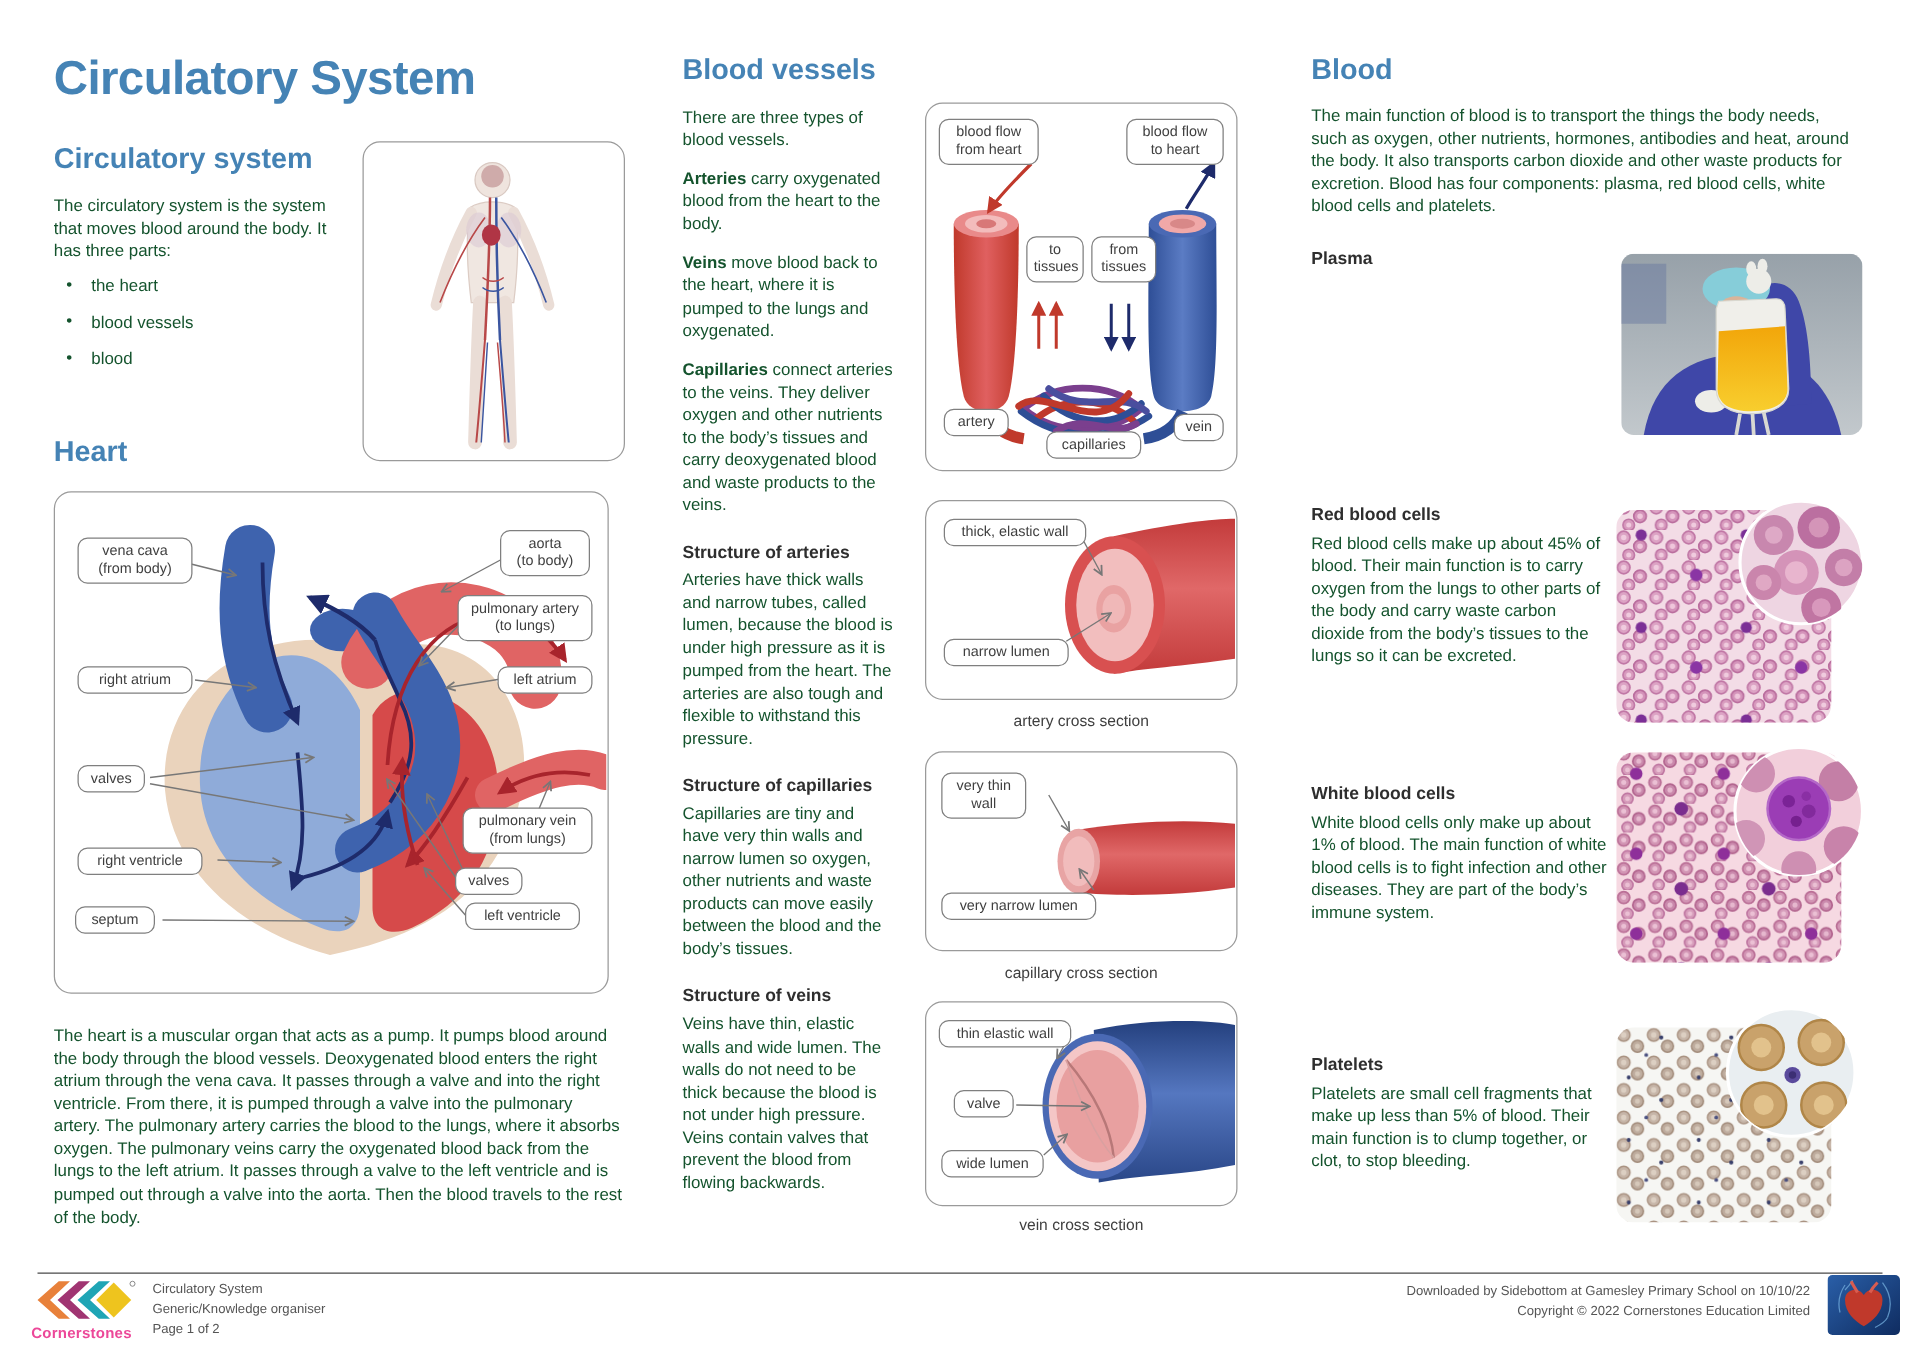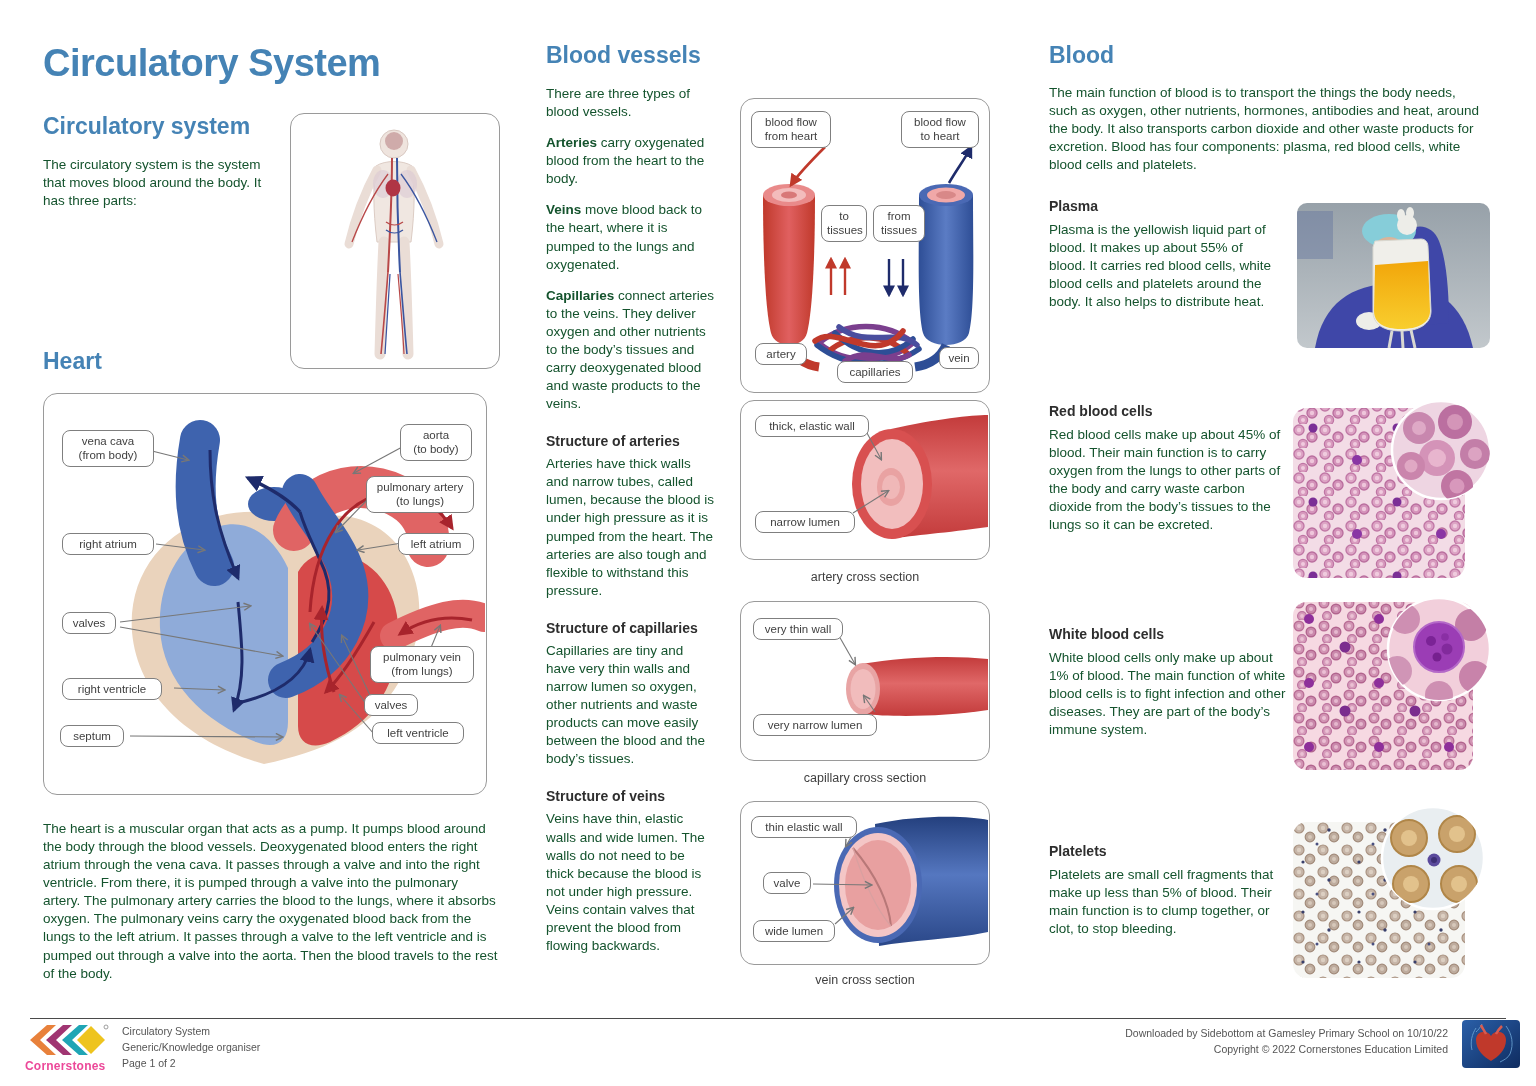"blood flow" div.panel { top: 98px -> 82px }
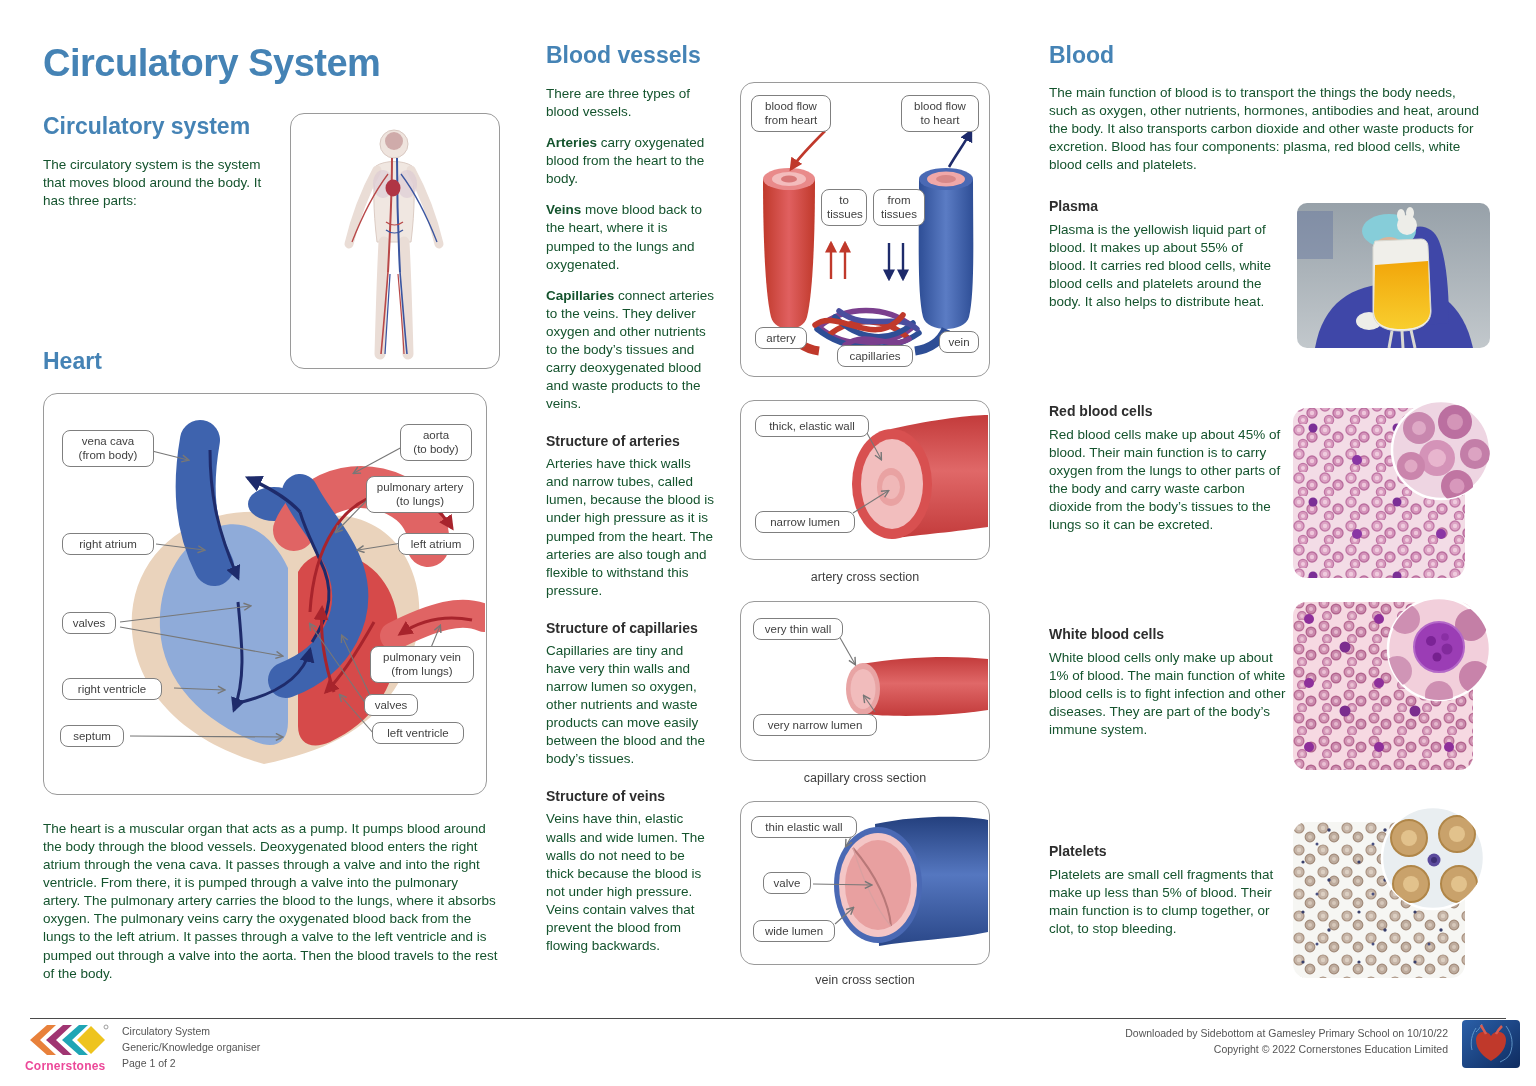"the heart" ul.bullets { html: none -> <ul> <li>the heart</li> <li>blood vessels</li> <li>blood</li> </ul> }
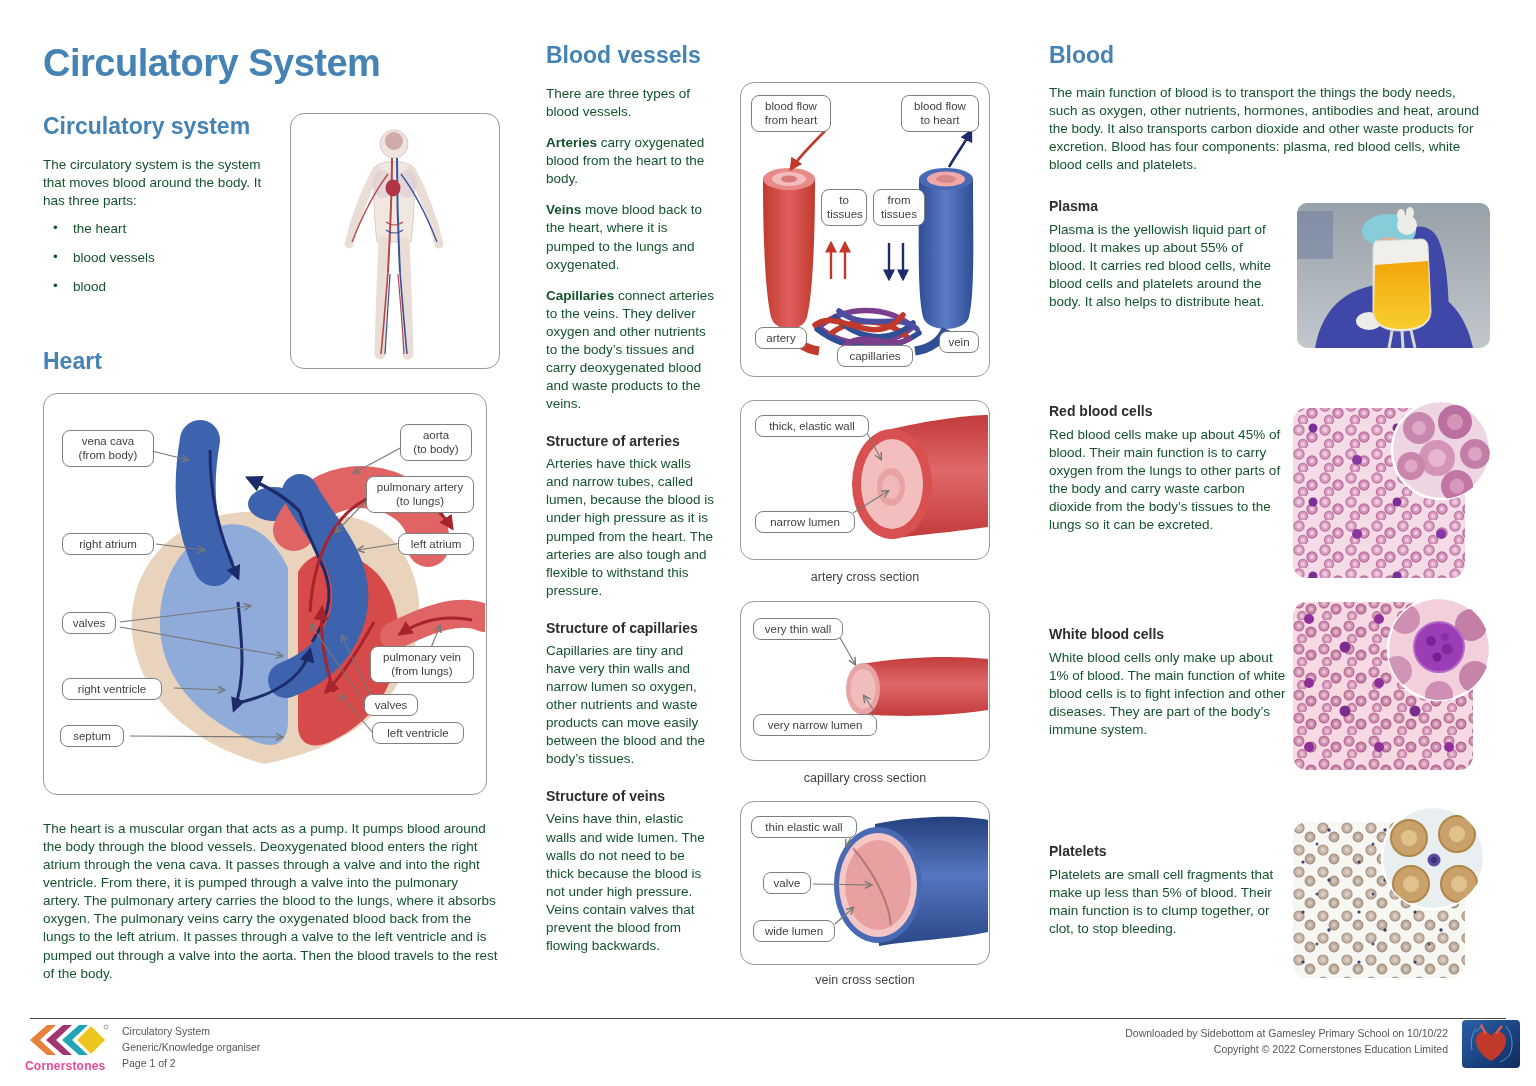"Plasma is the yellowish liquid" p.body-txt { html: <p>Plasma is the yellowish liquid part of blood. It makes up about 55% of blood. It carries red blood cells, white blood cells and platelets around the body. It also helps to distribute heat.</p> -> none }
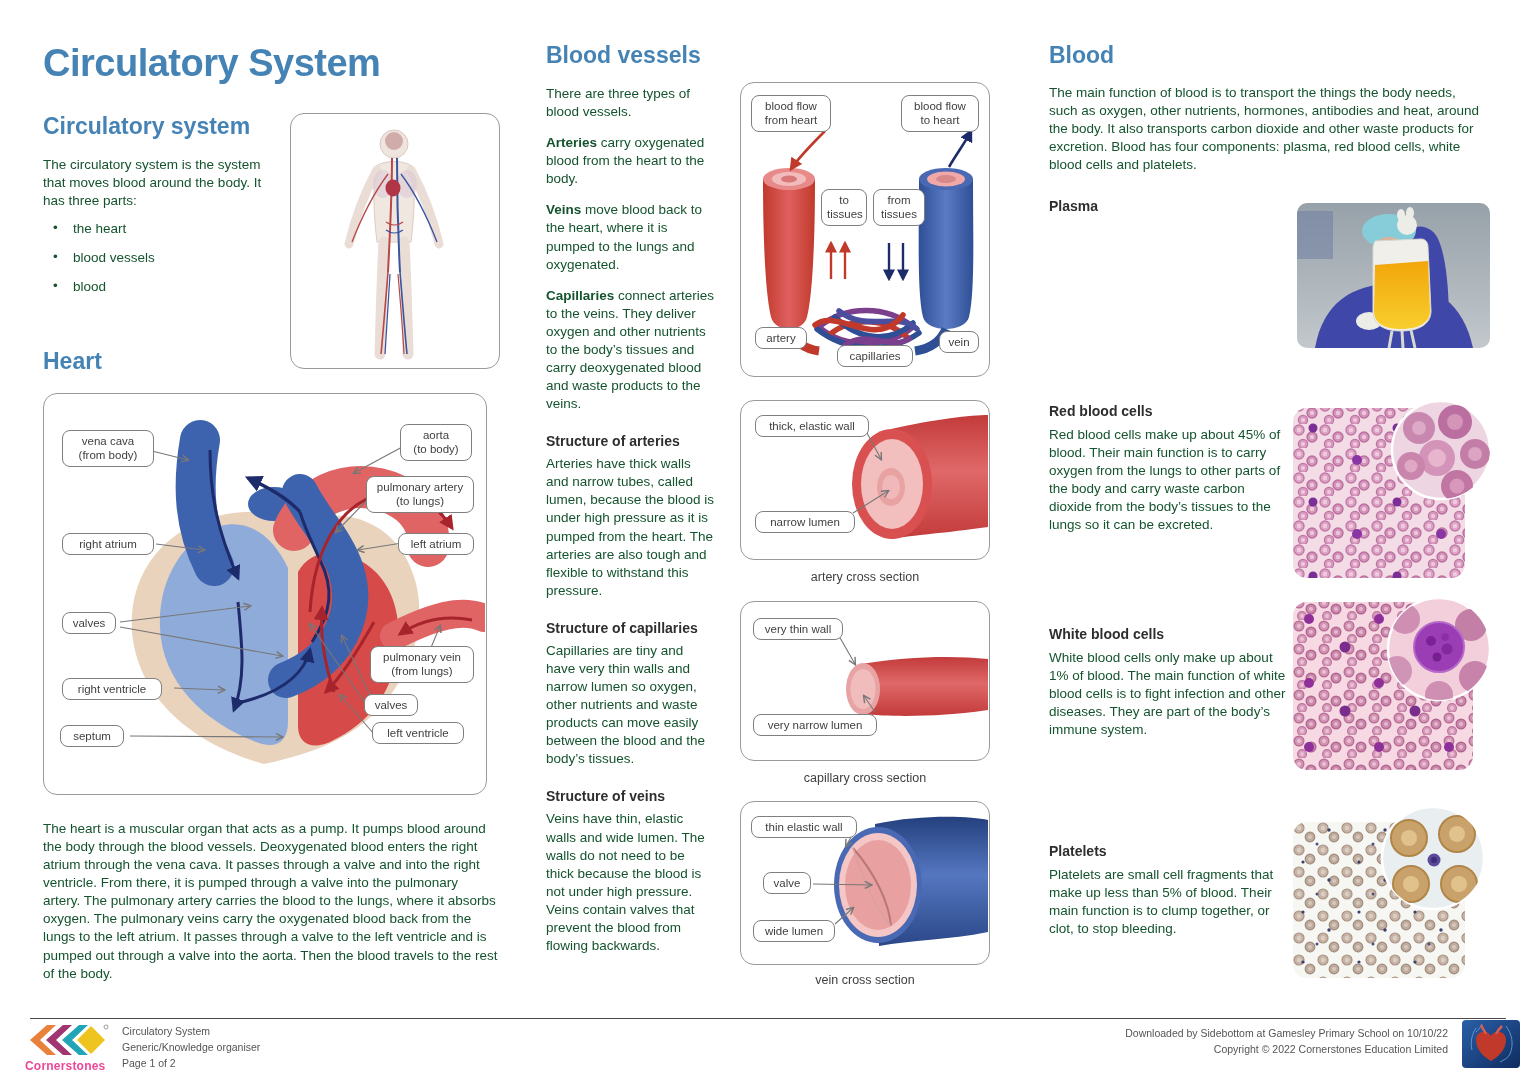"very thin wall" div.lbl { width: 90px -> 68px }
